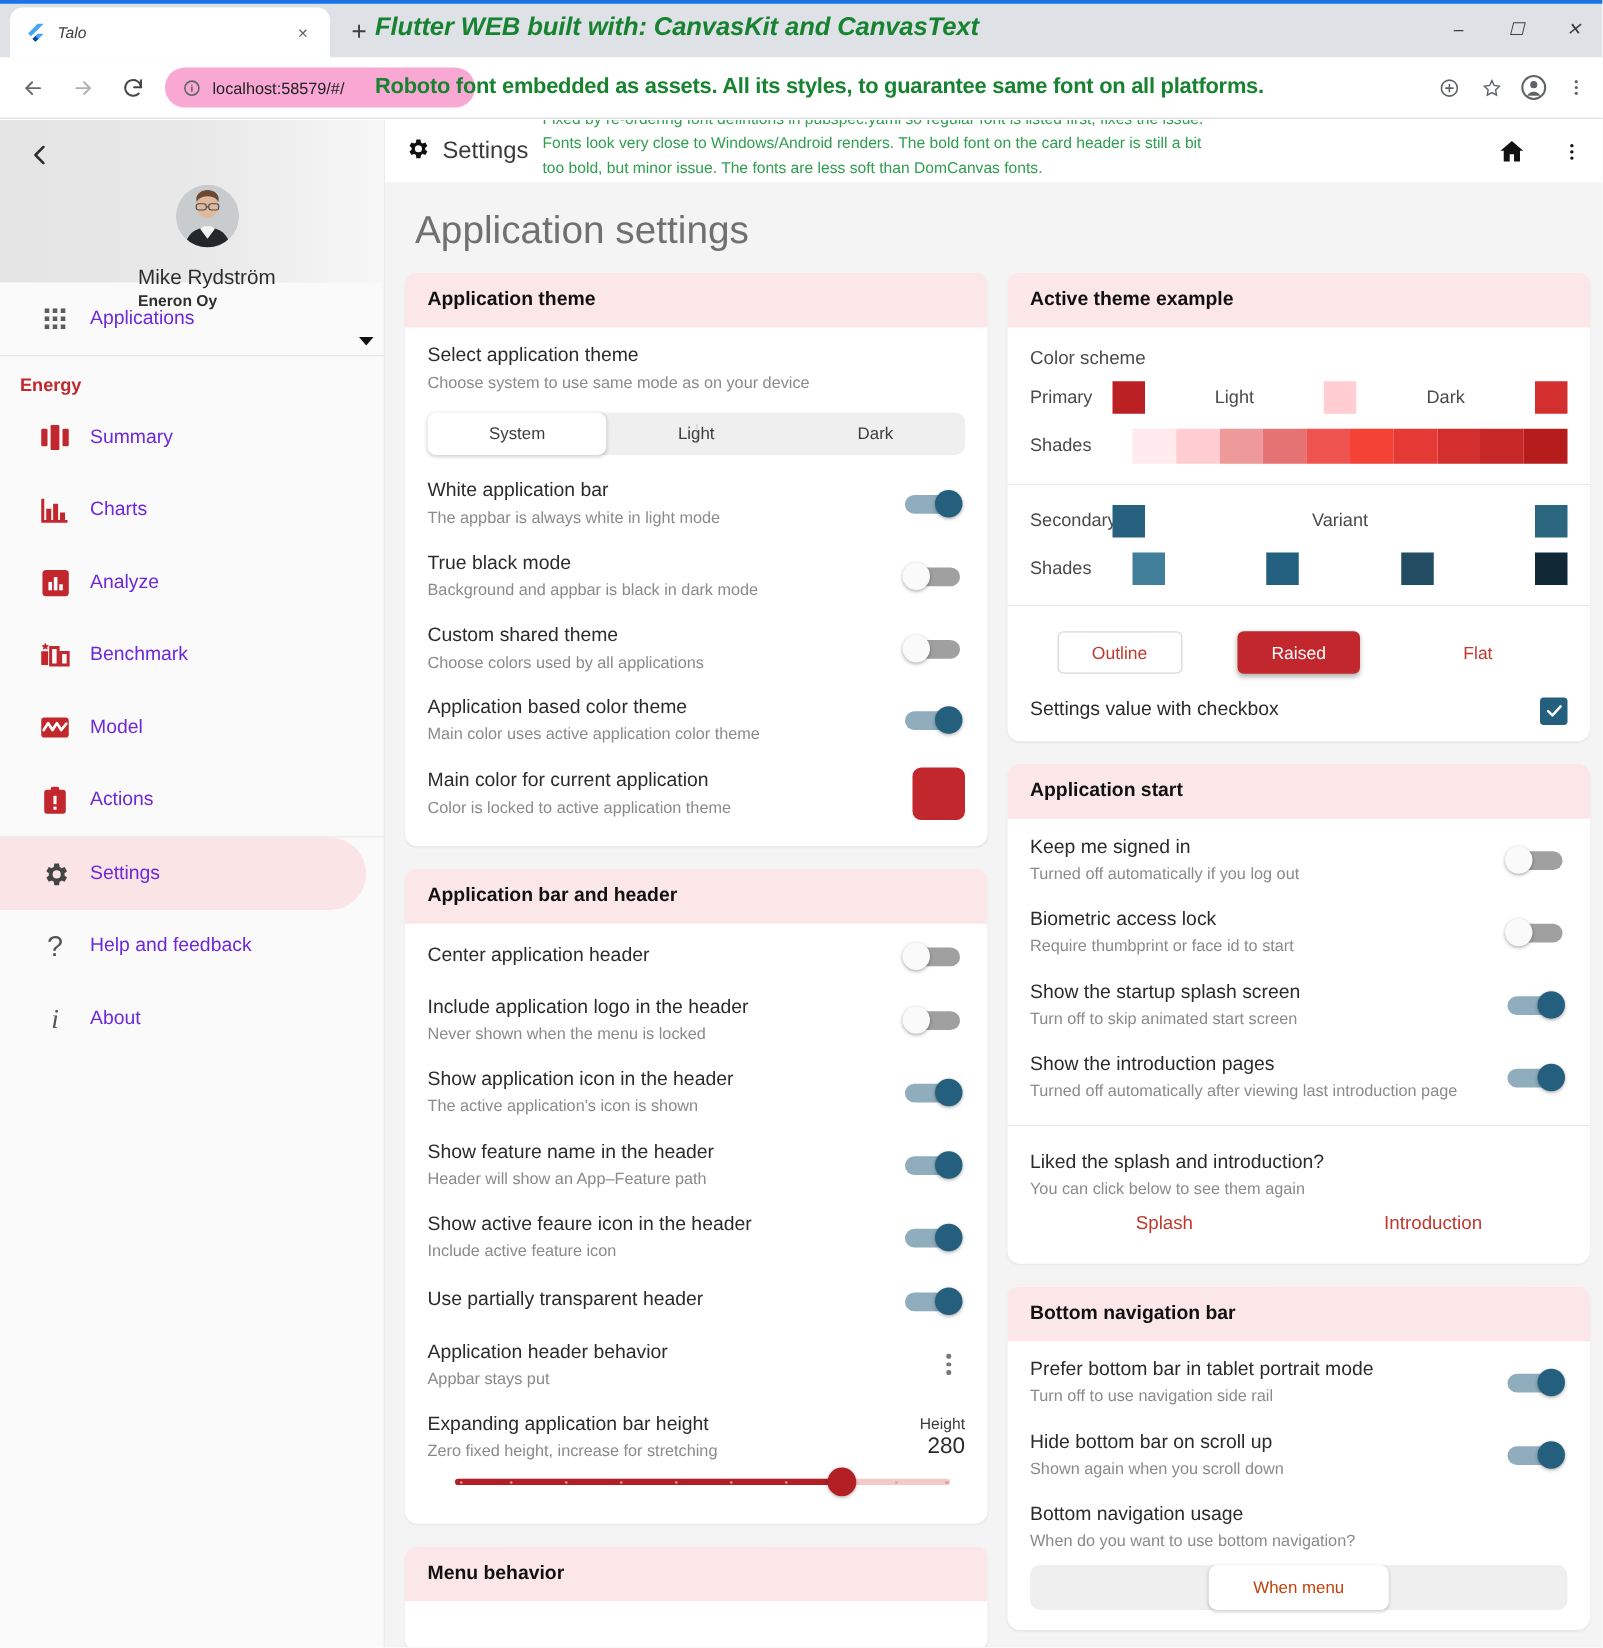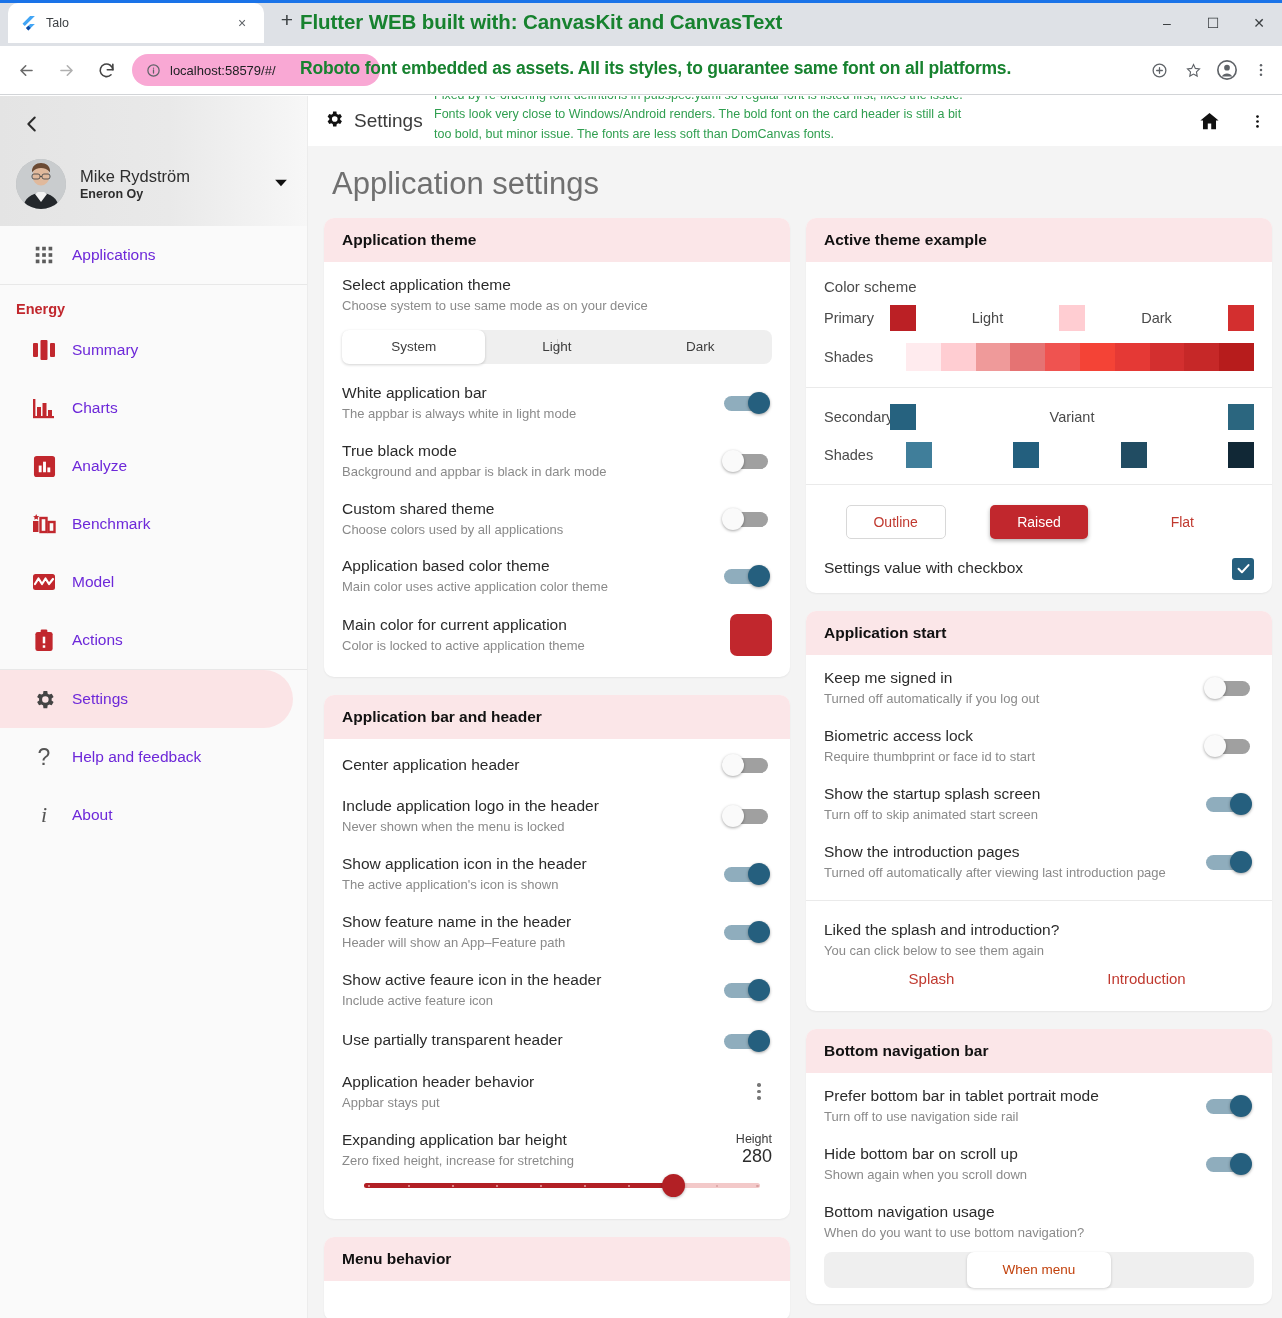"Talo" .titlebar { align-items: flex-start -> flex-end; font-style: none -> italic }
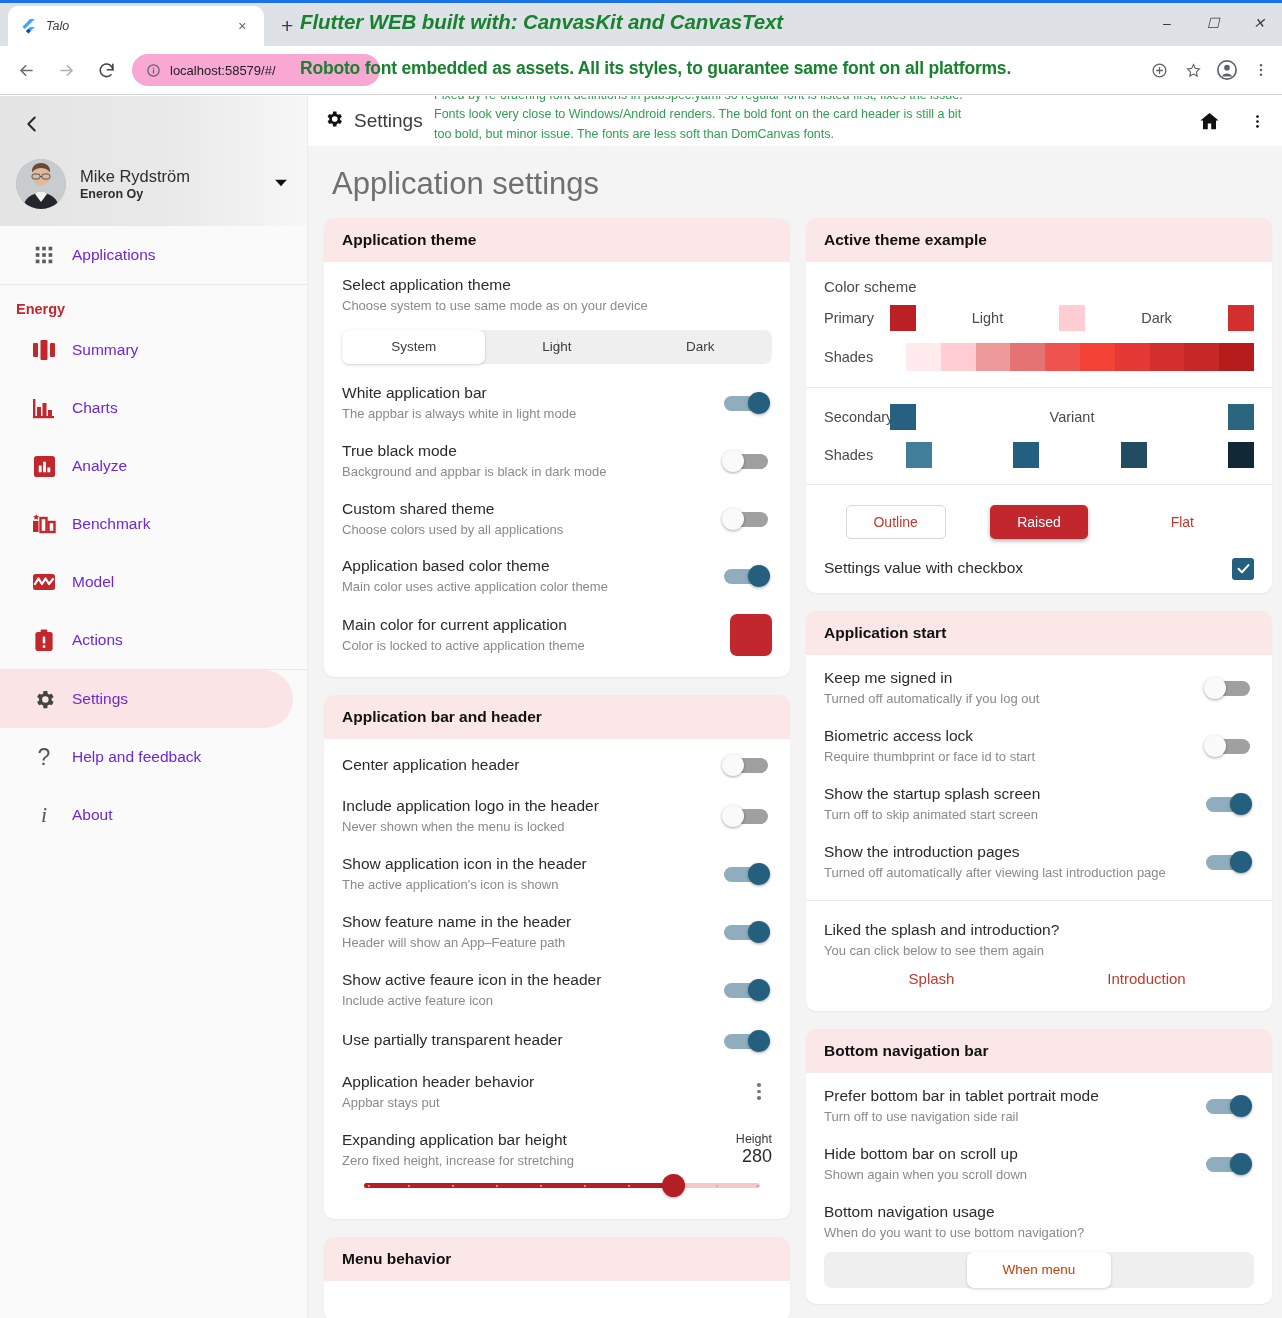"Mike Rydström" .sb-user { flex-direction: none -> column; left: 0 -> 12px }
